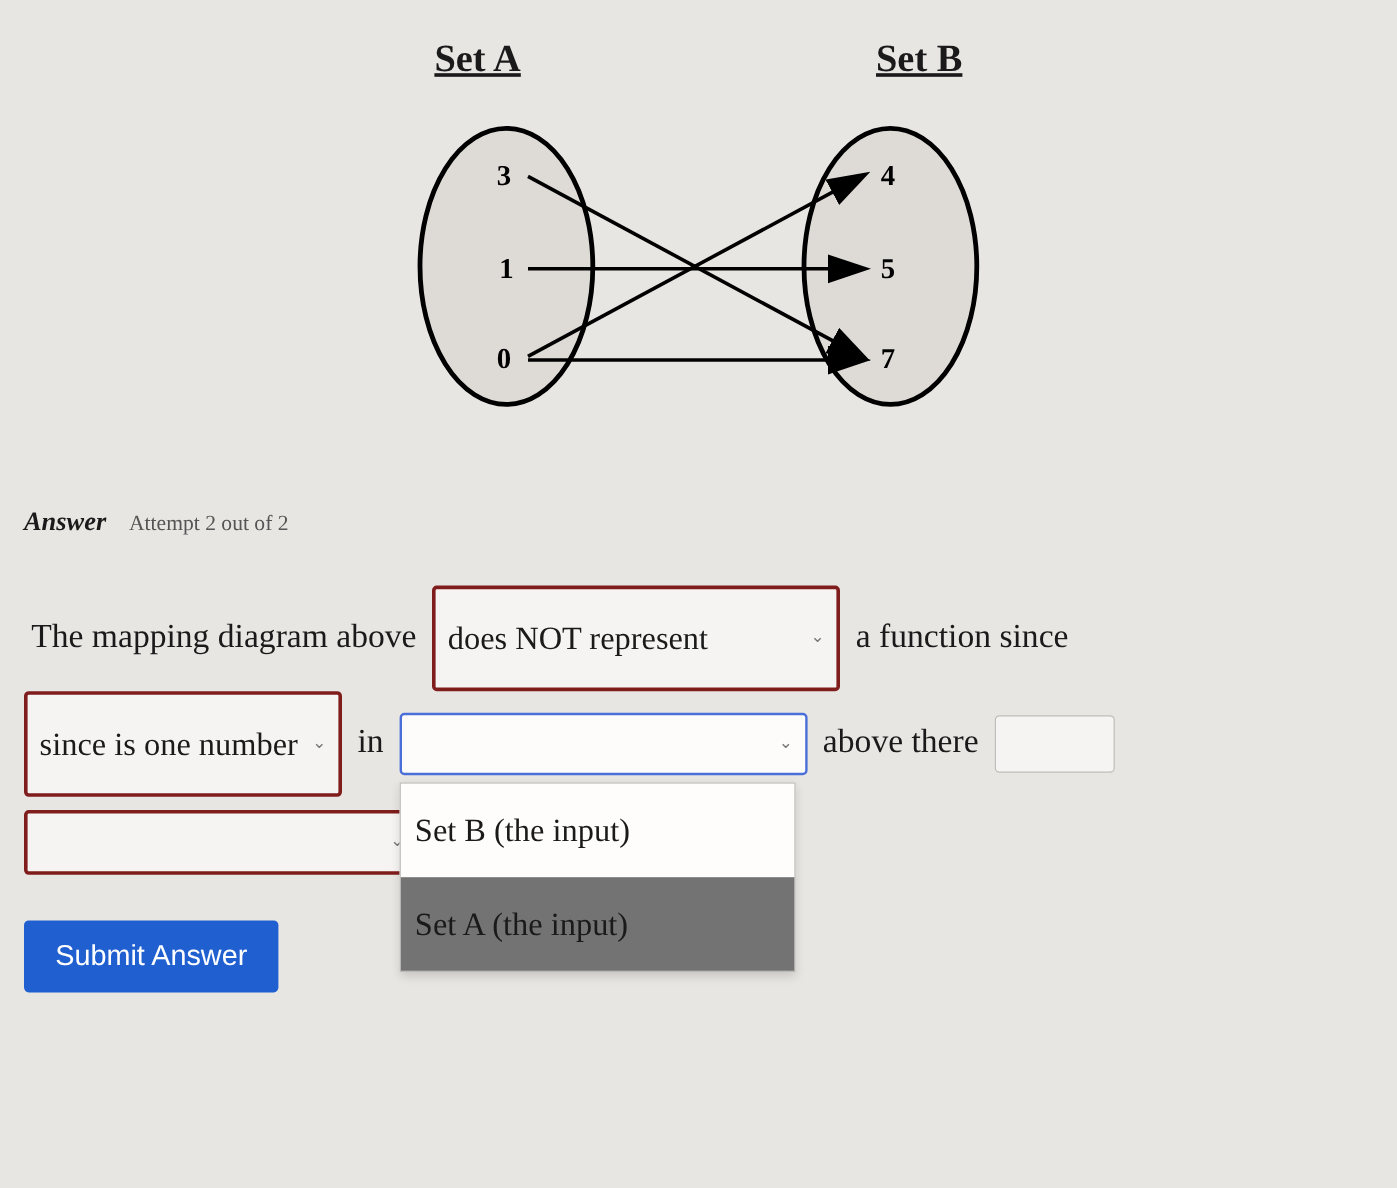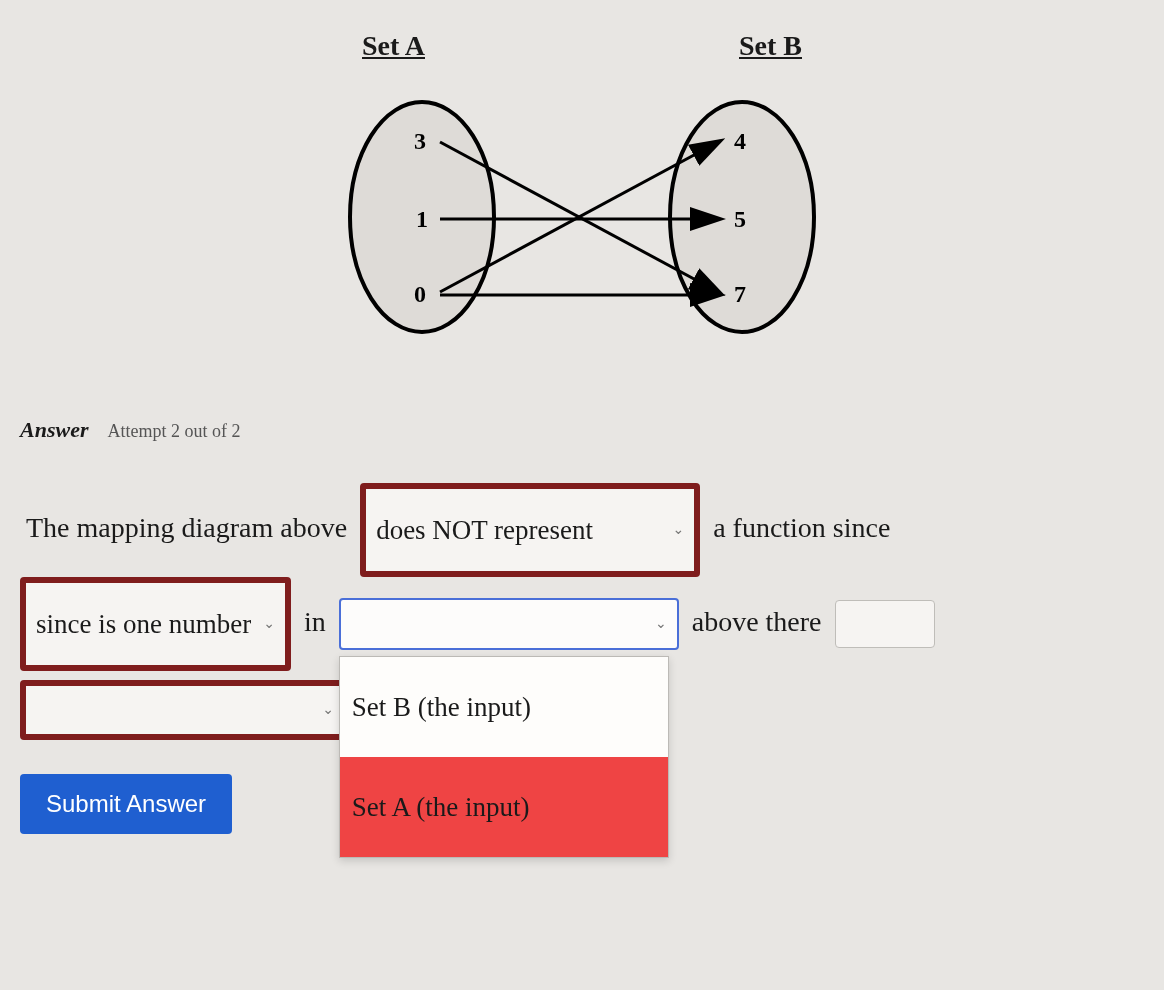"Set A" .set-label { font-size: 28px -> 32px }
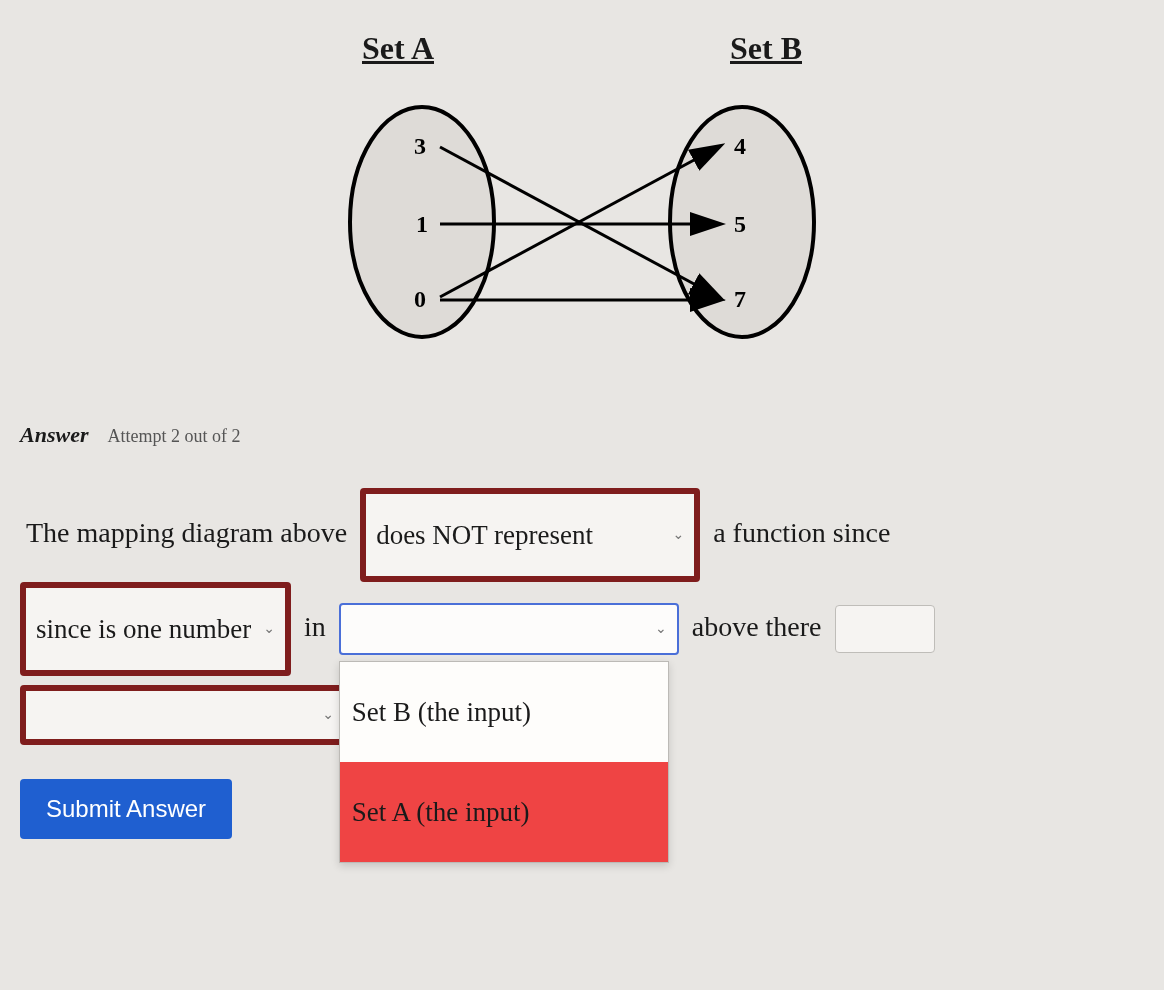"does NOT represent" .dropdown { border: 6px solid #7f1d1d -> 3px solid #7f1d1d }
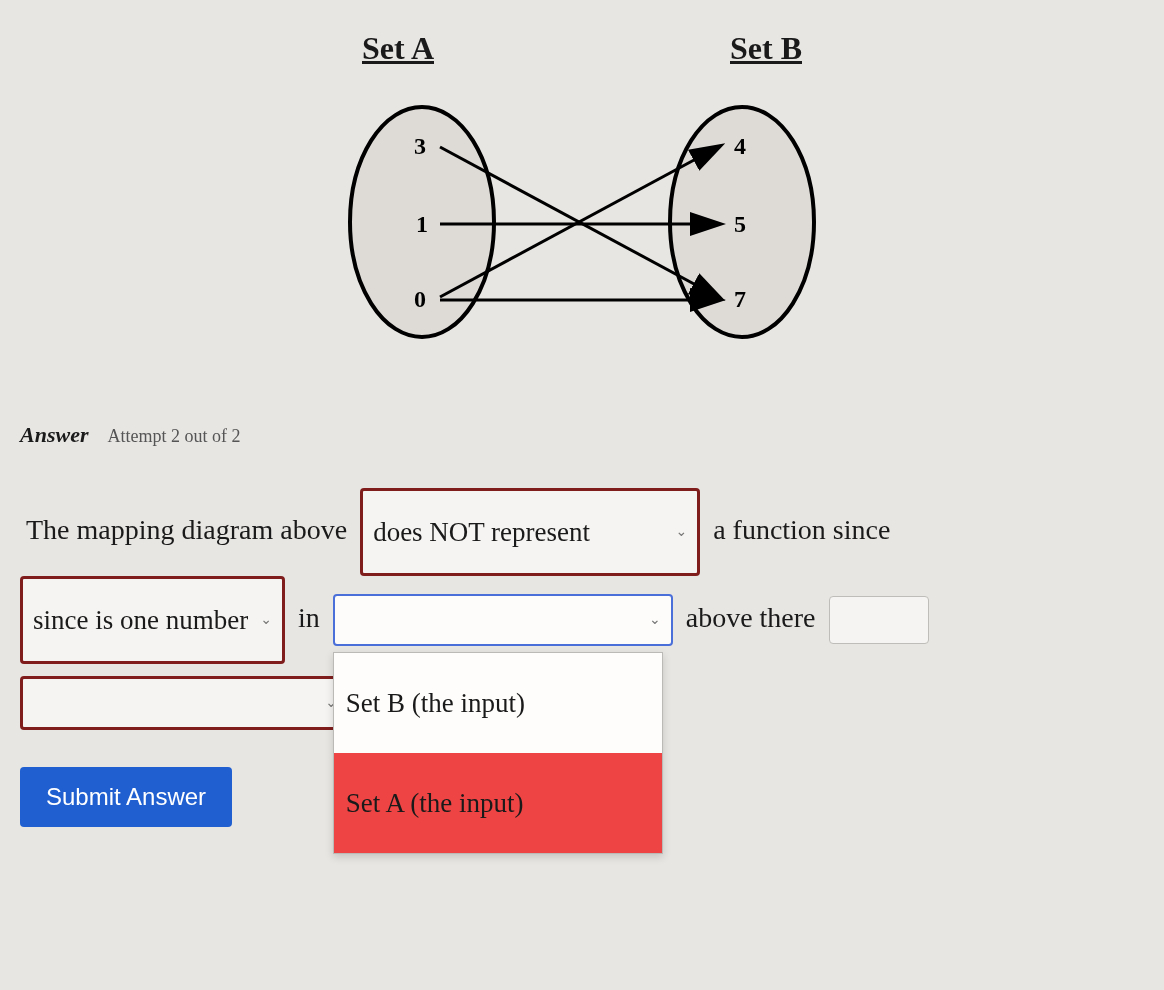"Set B (the input)" .dropdown-menu .option { padding: 15px 12px -> 4px 12px }
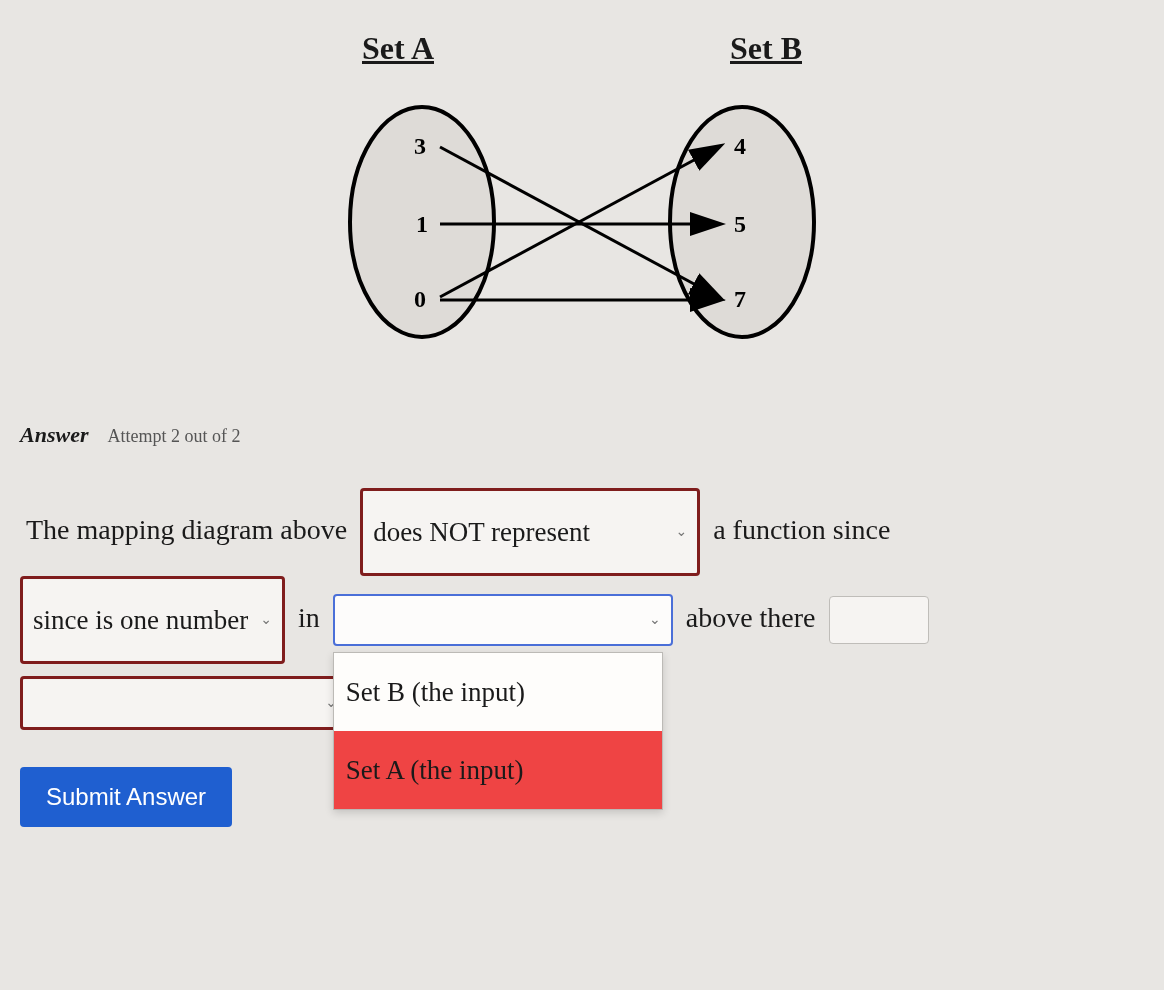"Set A (the input)" .dropdown-menu .option.highlight { background: #ef4444 -> #737373 }
